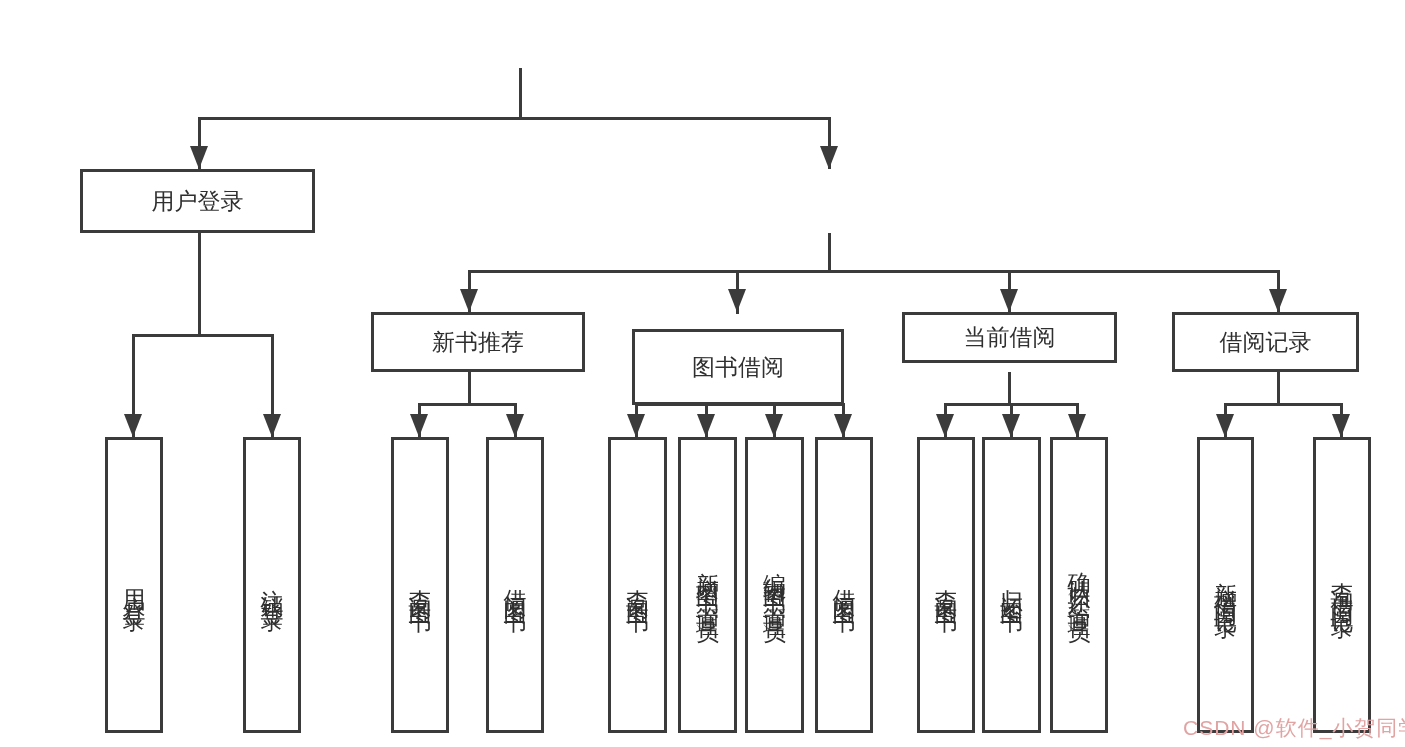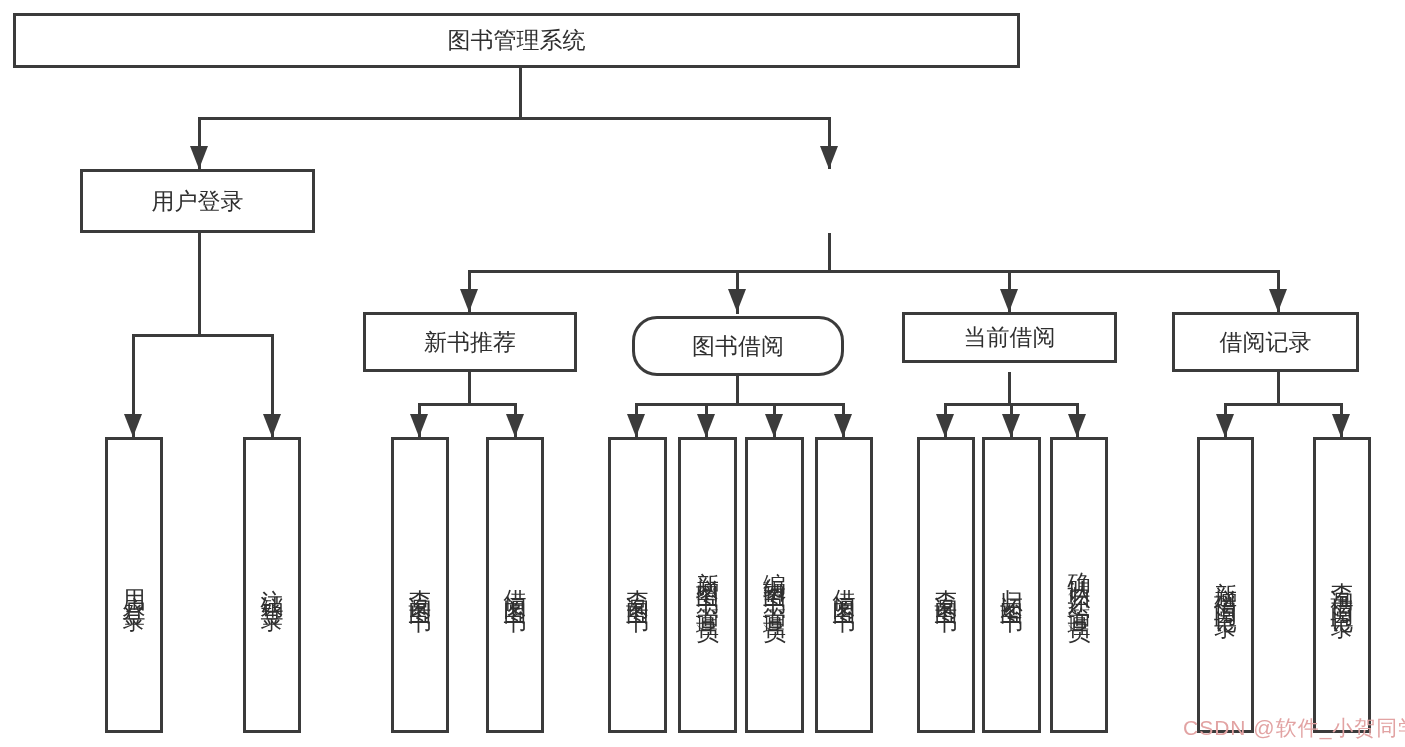"图书管理系统" div.box { html: <div> <span>图书管理系统</span> </div> -> none }
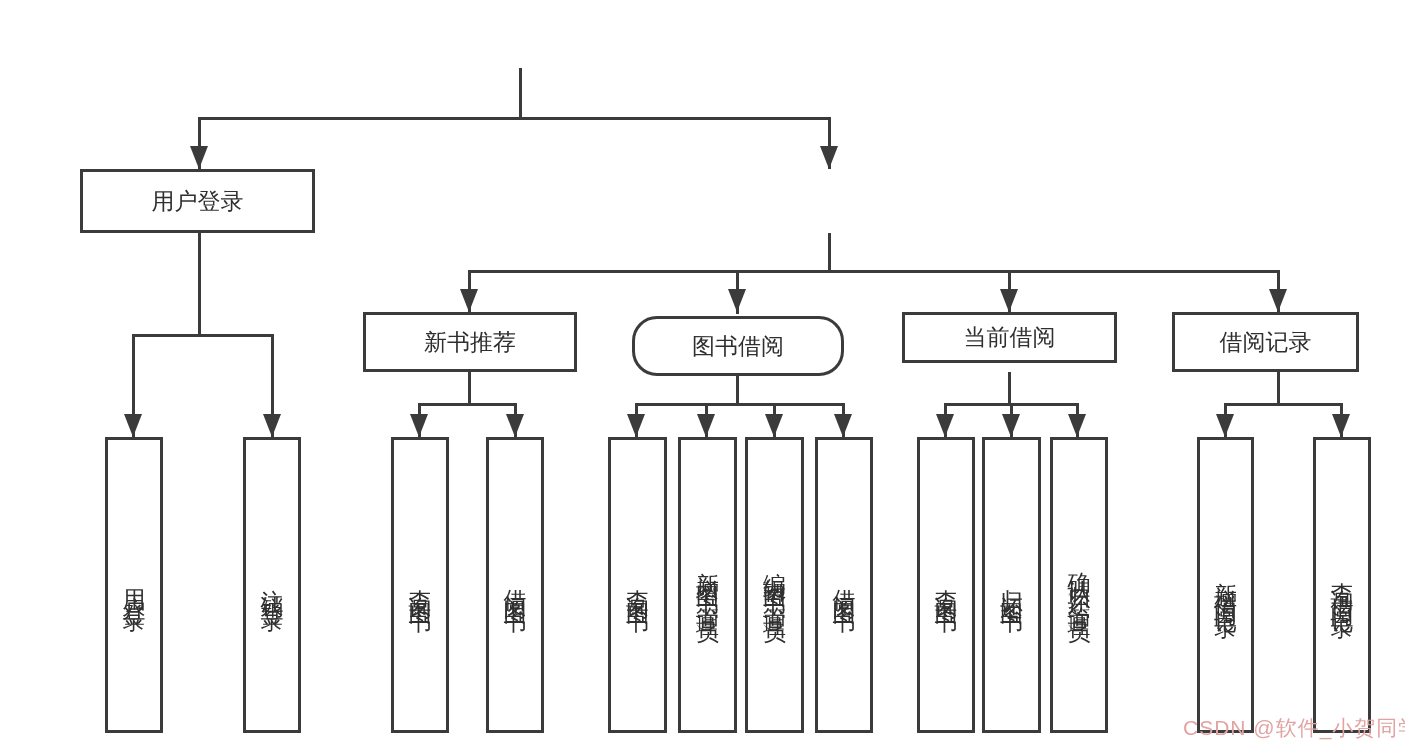"新书推荐" div.box { left: 363px -> 371px }
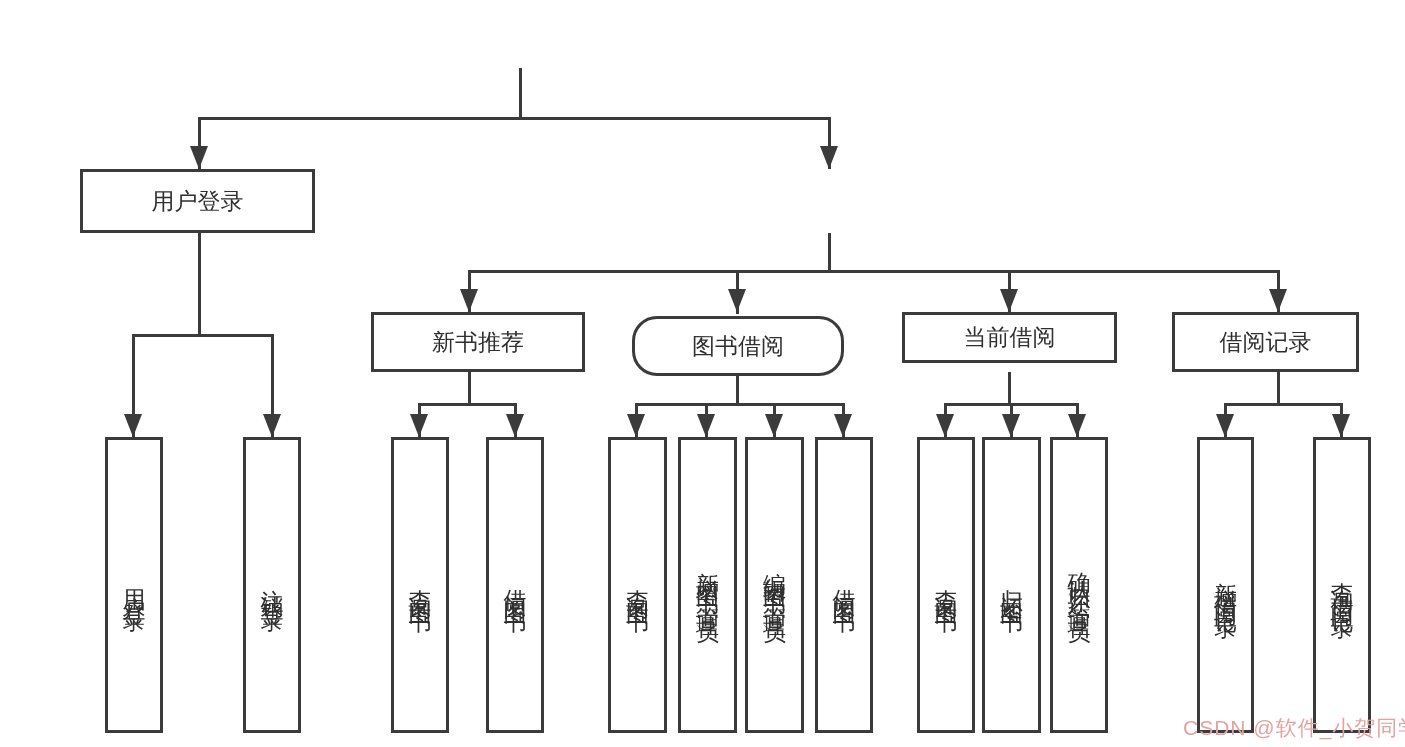"图书借阅" div.box { border-radius: 25px -> none; height: 60px -> 76px; top: 316px -> 329px }
